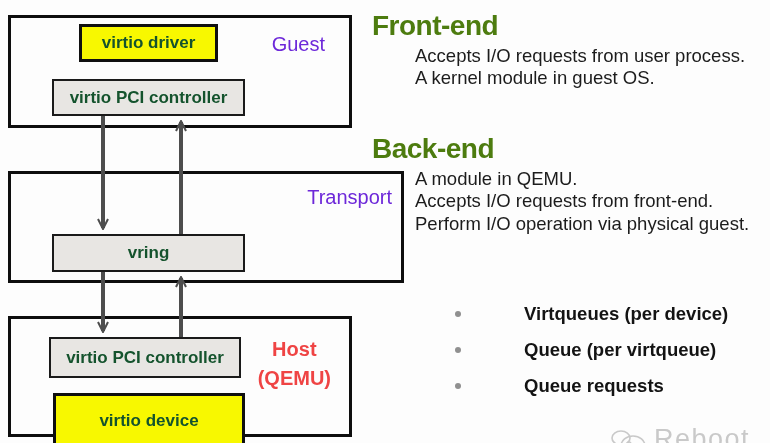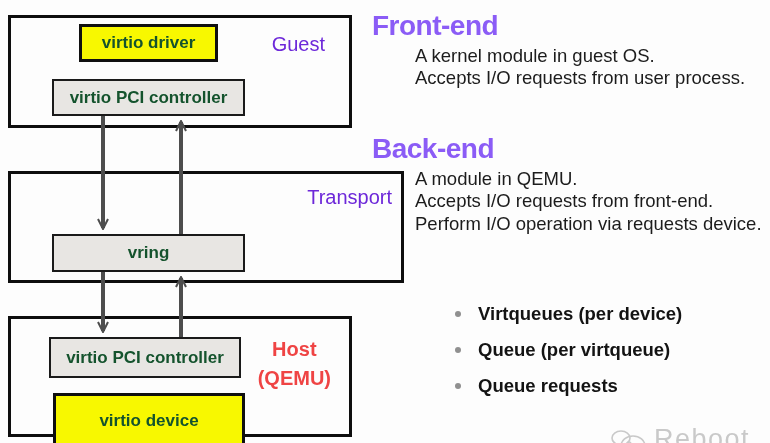"Front-end" .section-title { color: #8b5cf6 -> #4d7c0f }
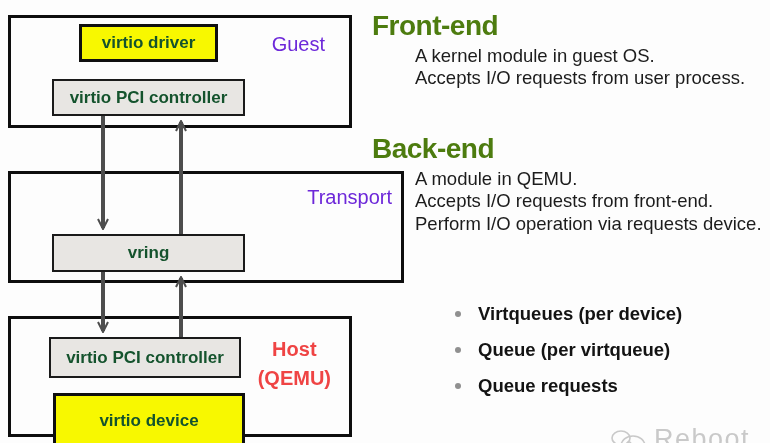"A kernel module in guest" div { order: before "Accepts I/O requests from user" -> after "Accepts I/O requests from user" }
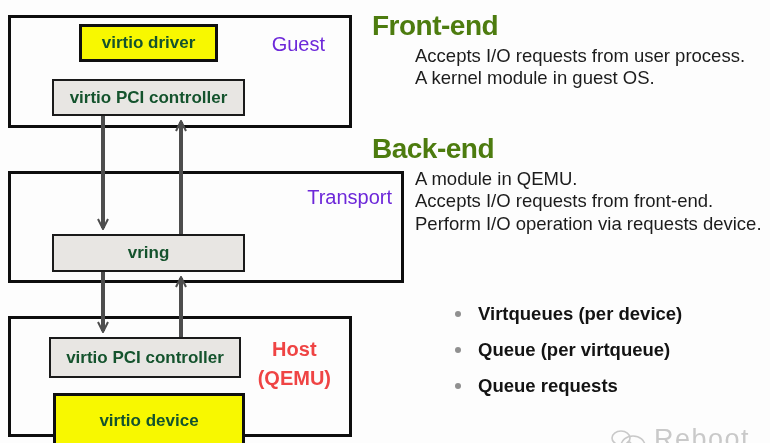"Perform I/O operation via requests" div { text: requests device -> physical guest }
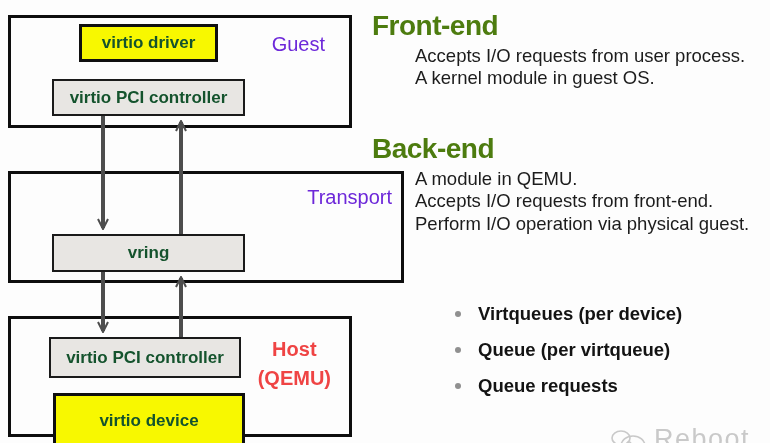"Virtqueues (per device)" .bullet-item { gap: none -> 46px }
